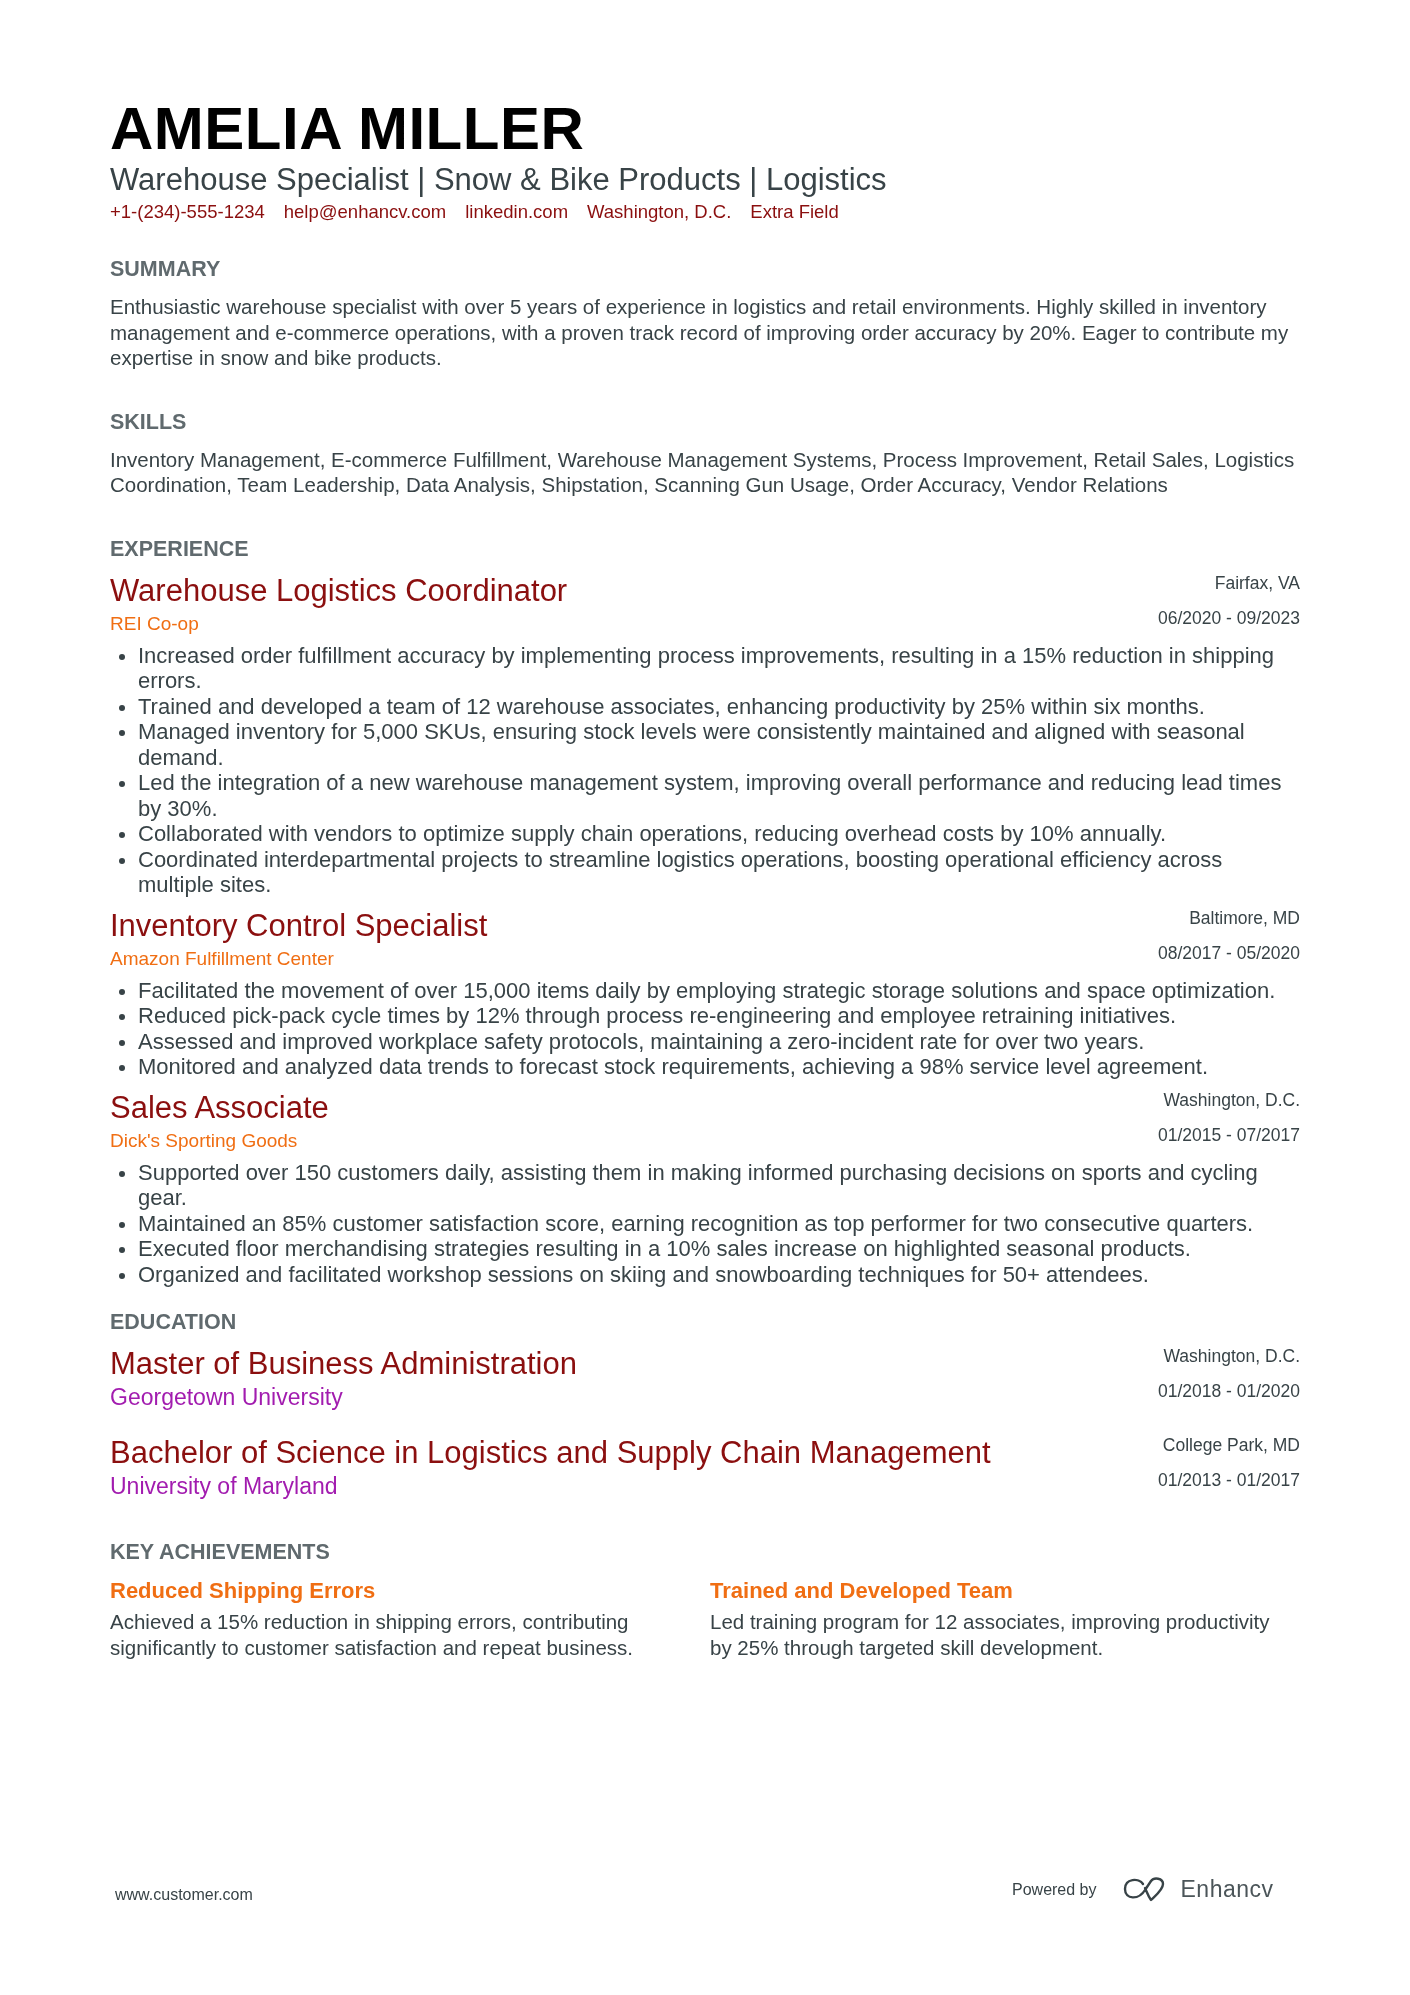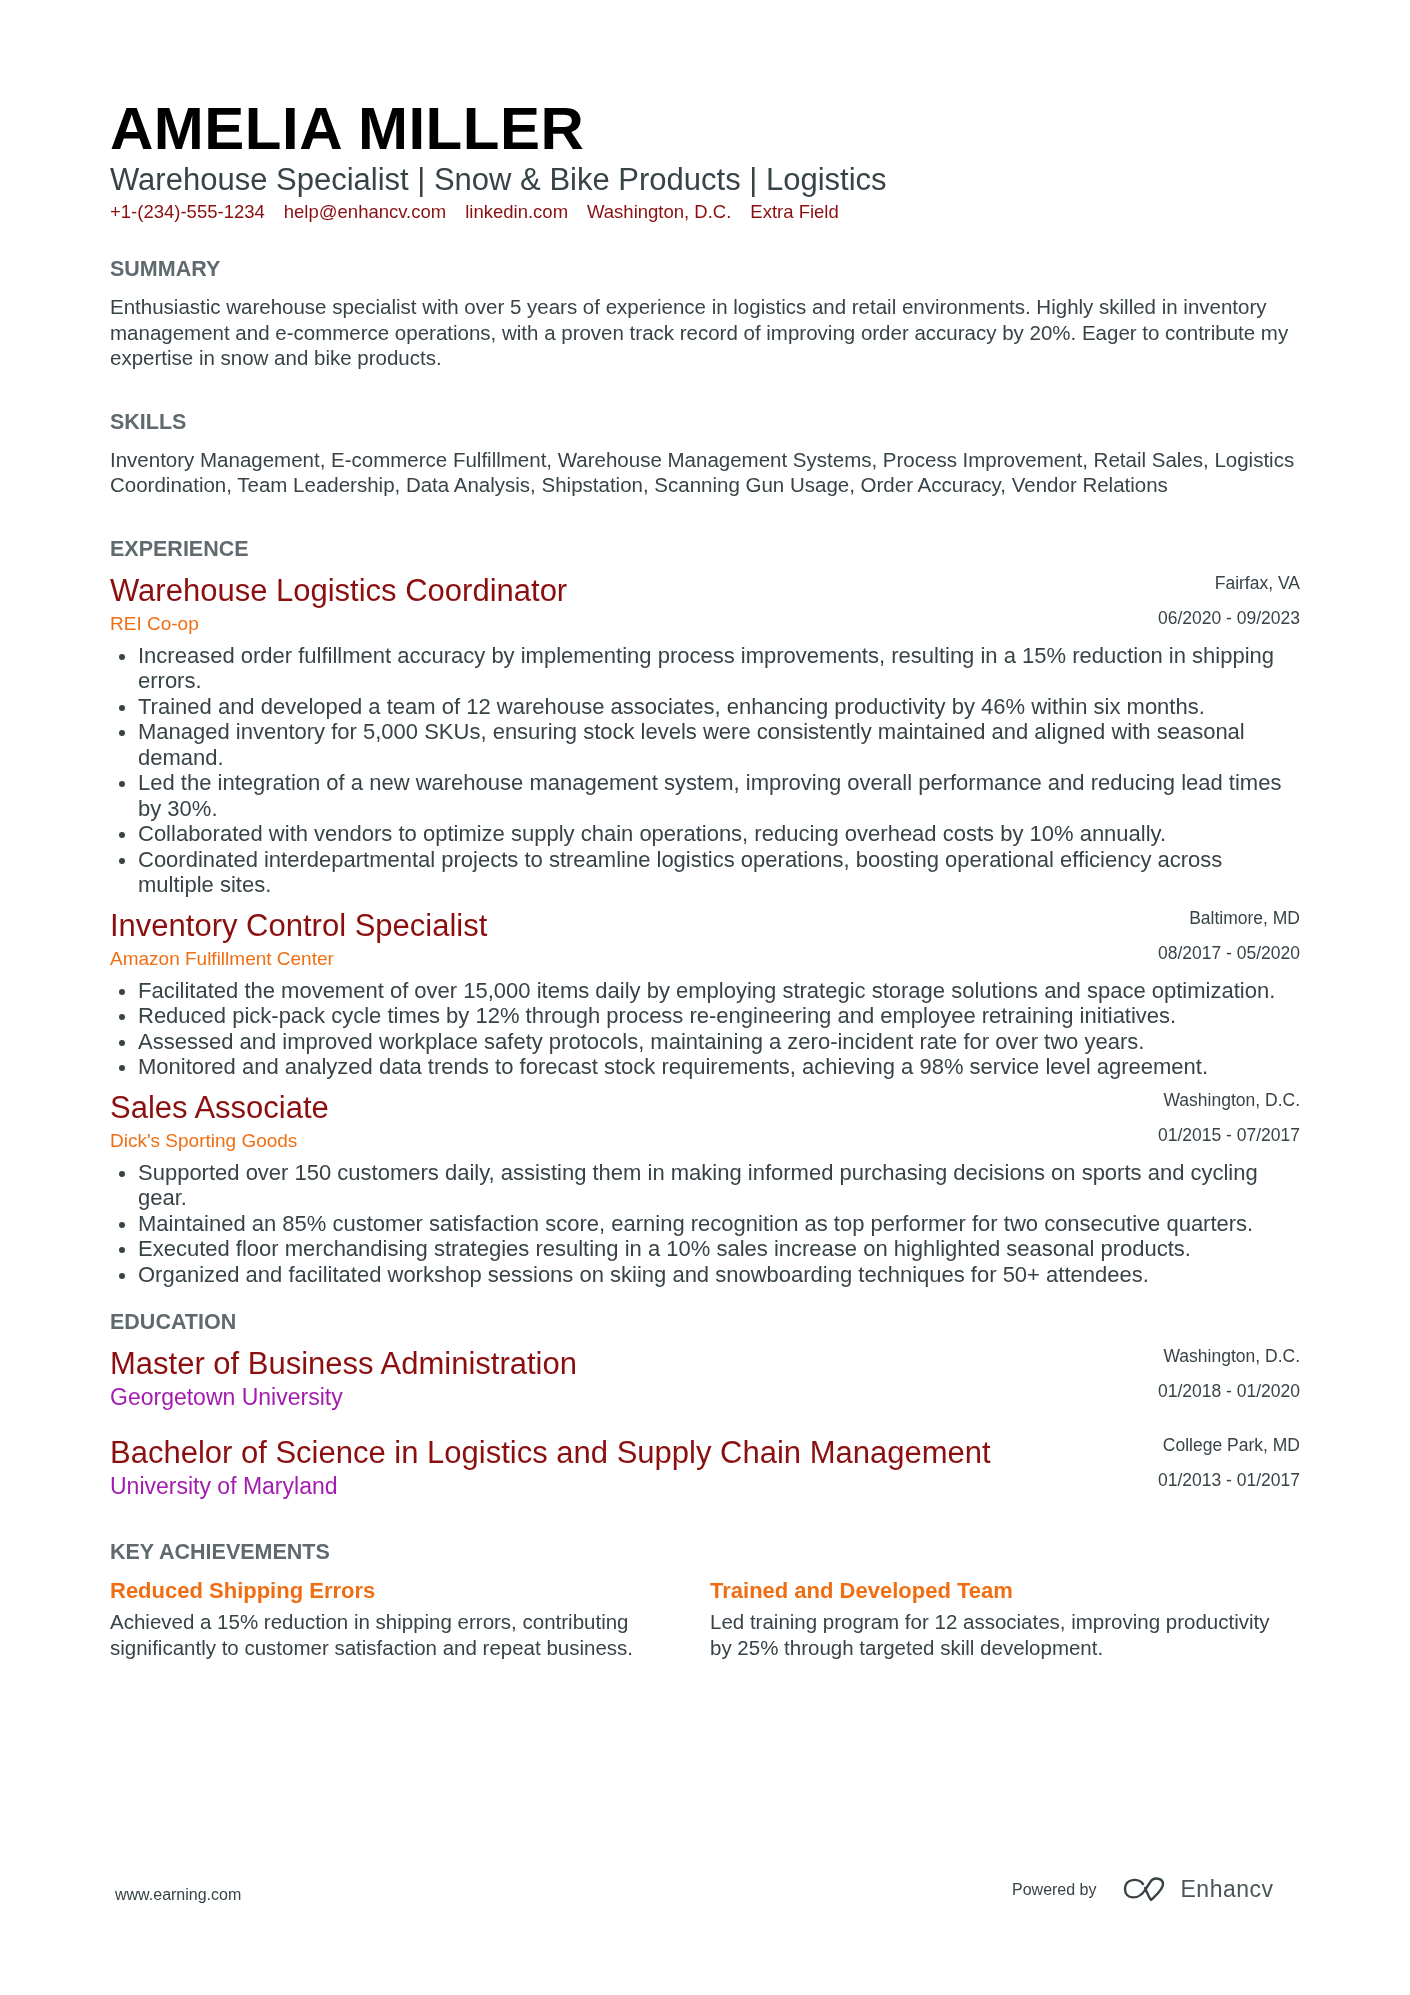"Trained and developed a team" li { text: 46% -> 25% }
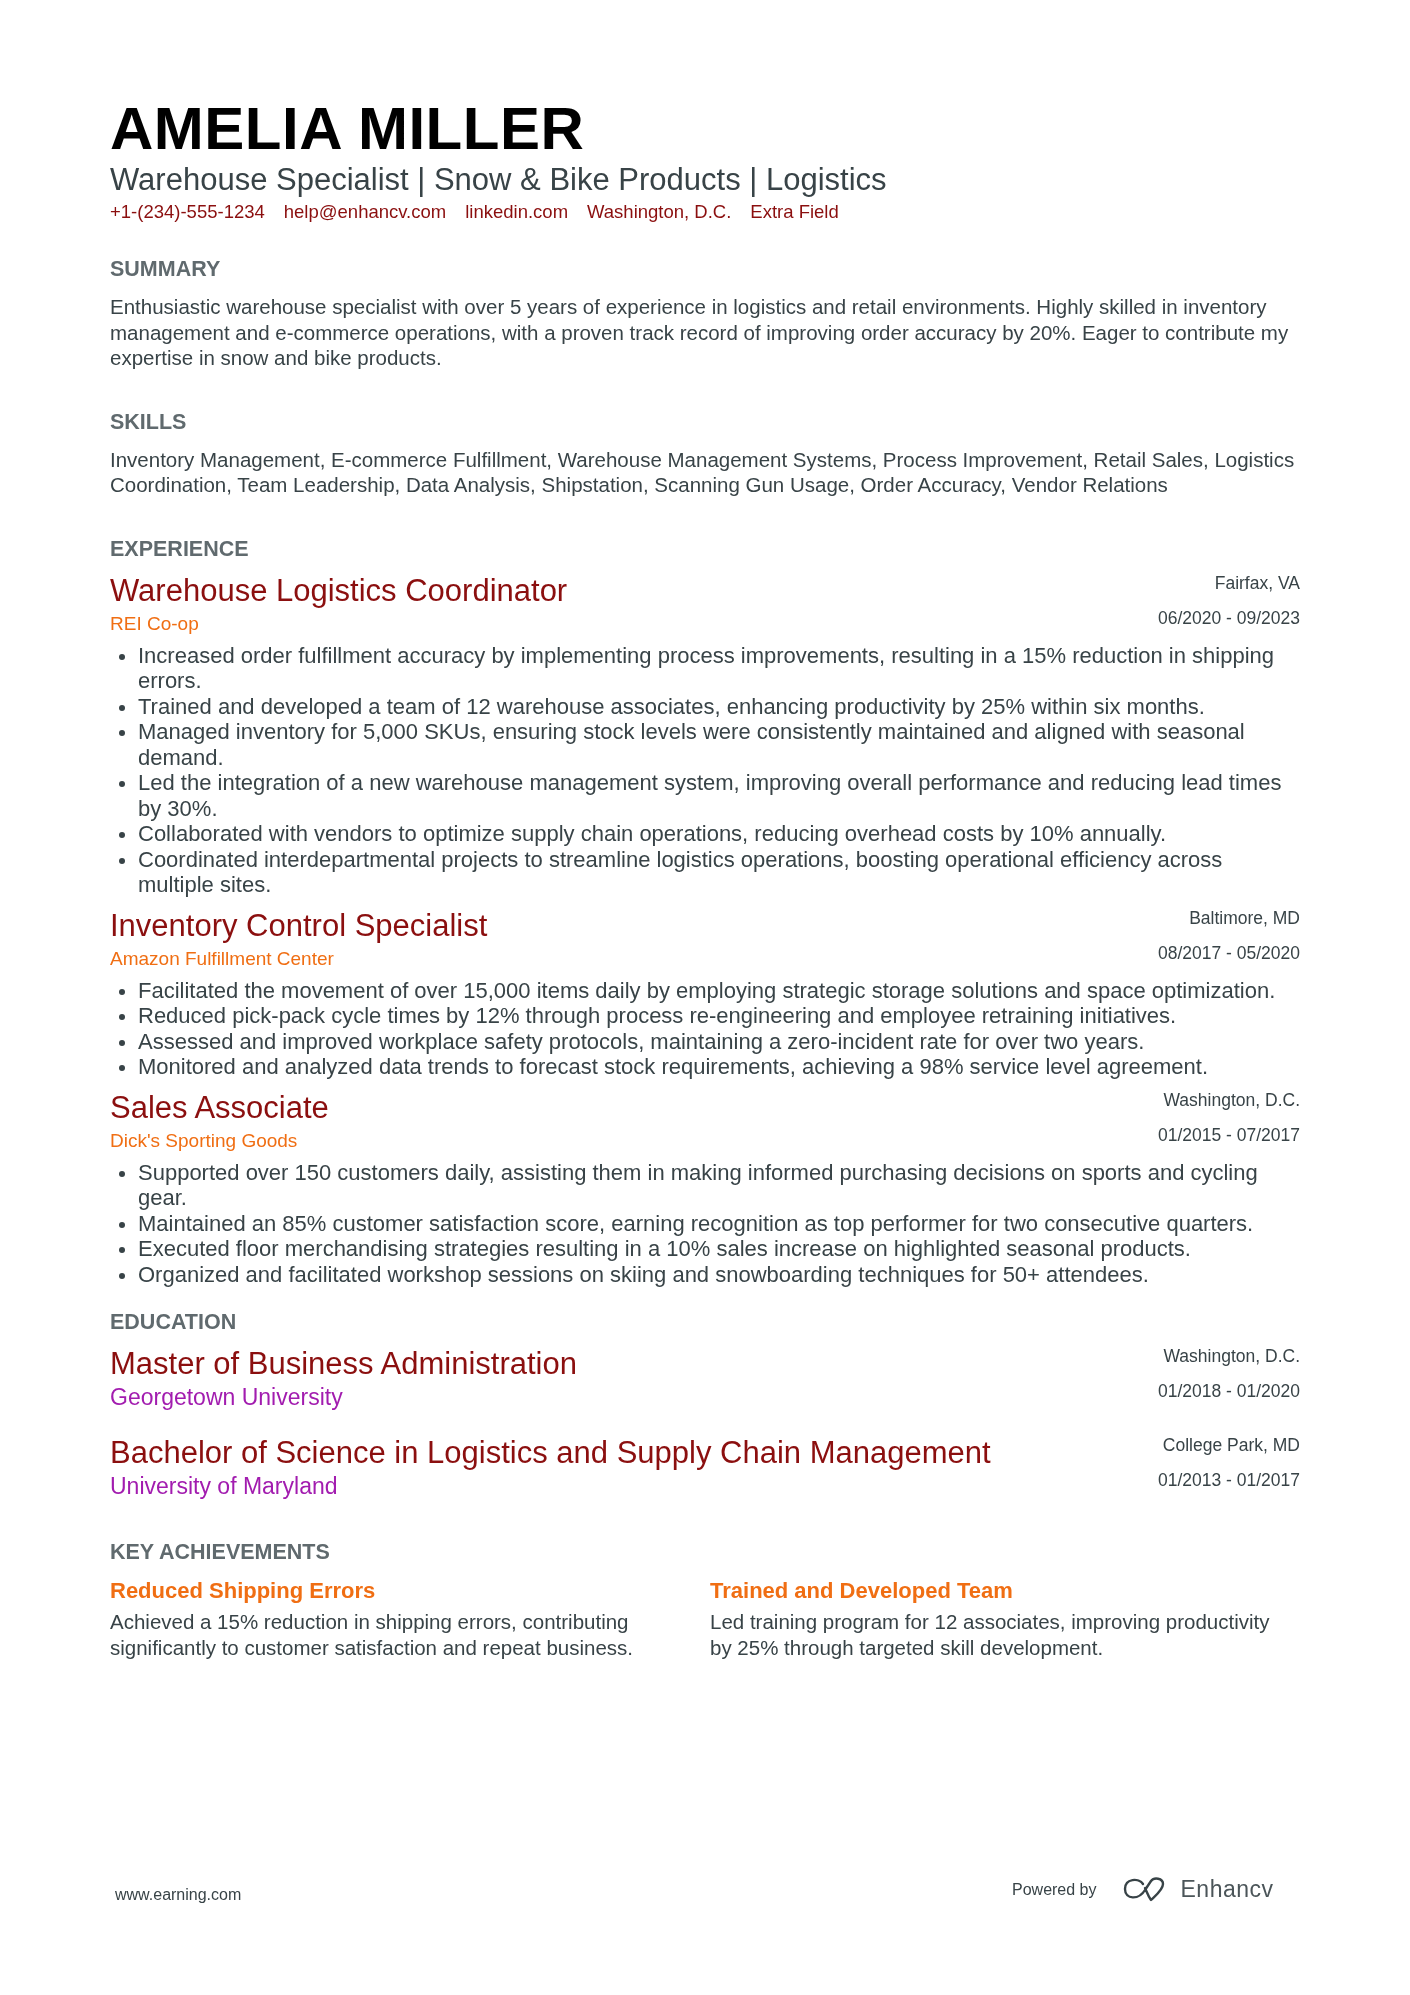"www.earning.com" div.footer-left { text: www.earning.com -> www.customer.com }
